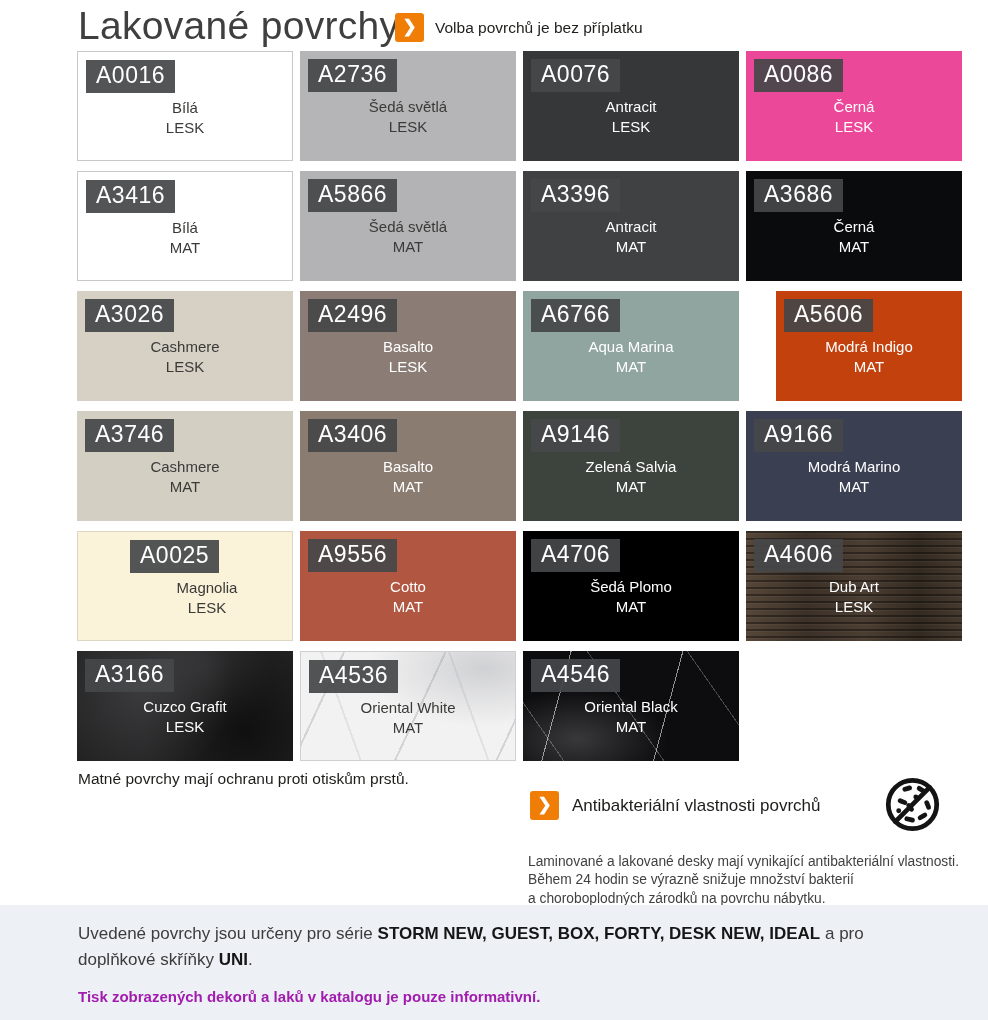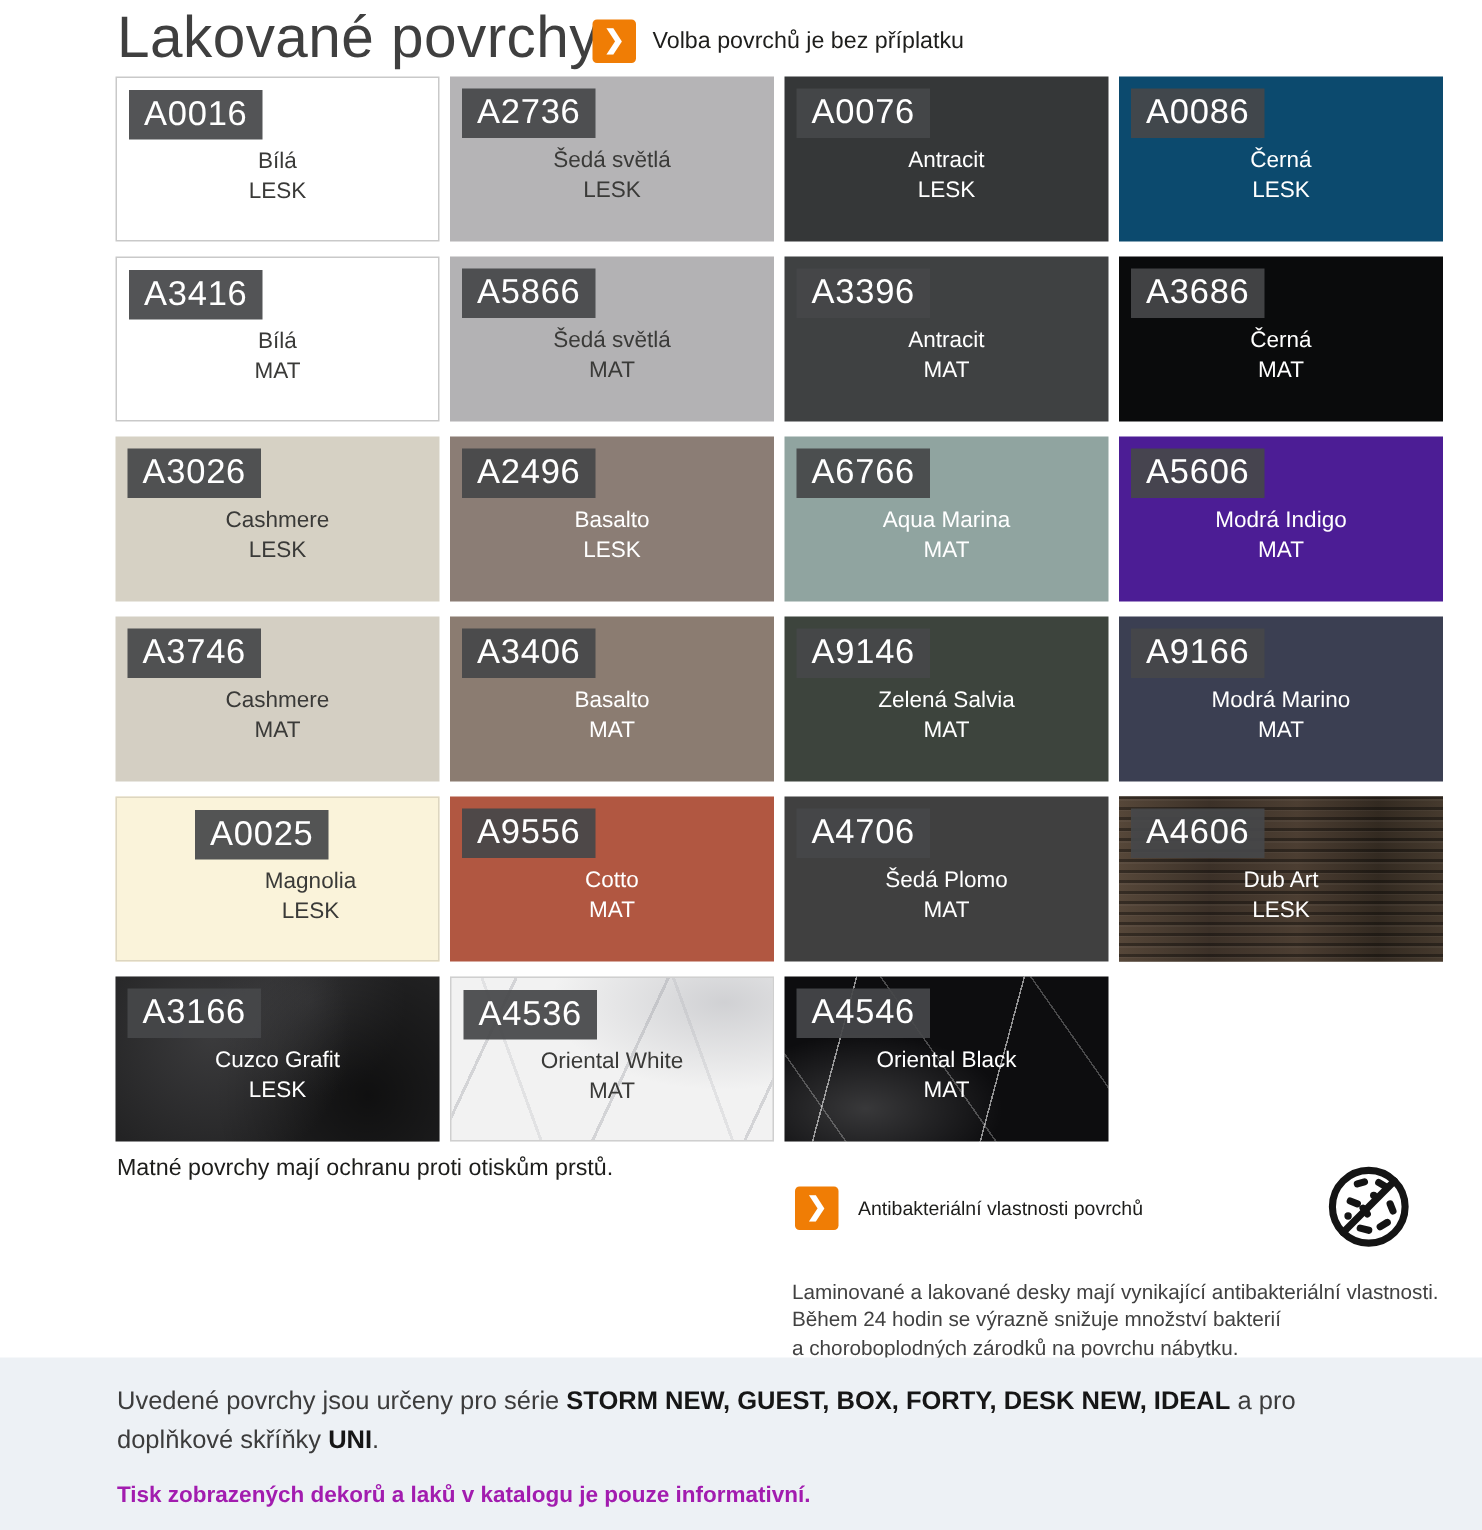"A0086" div.swatch { background-color: #0c4a6e -> #ec4899 }
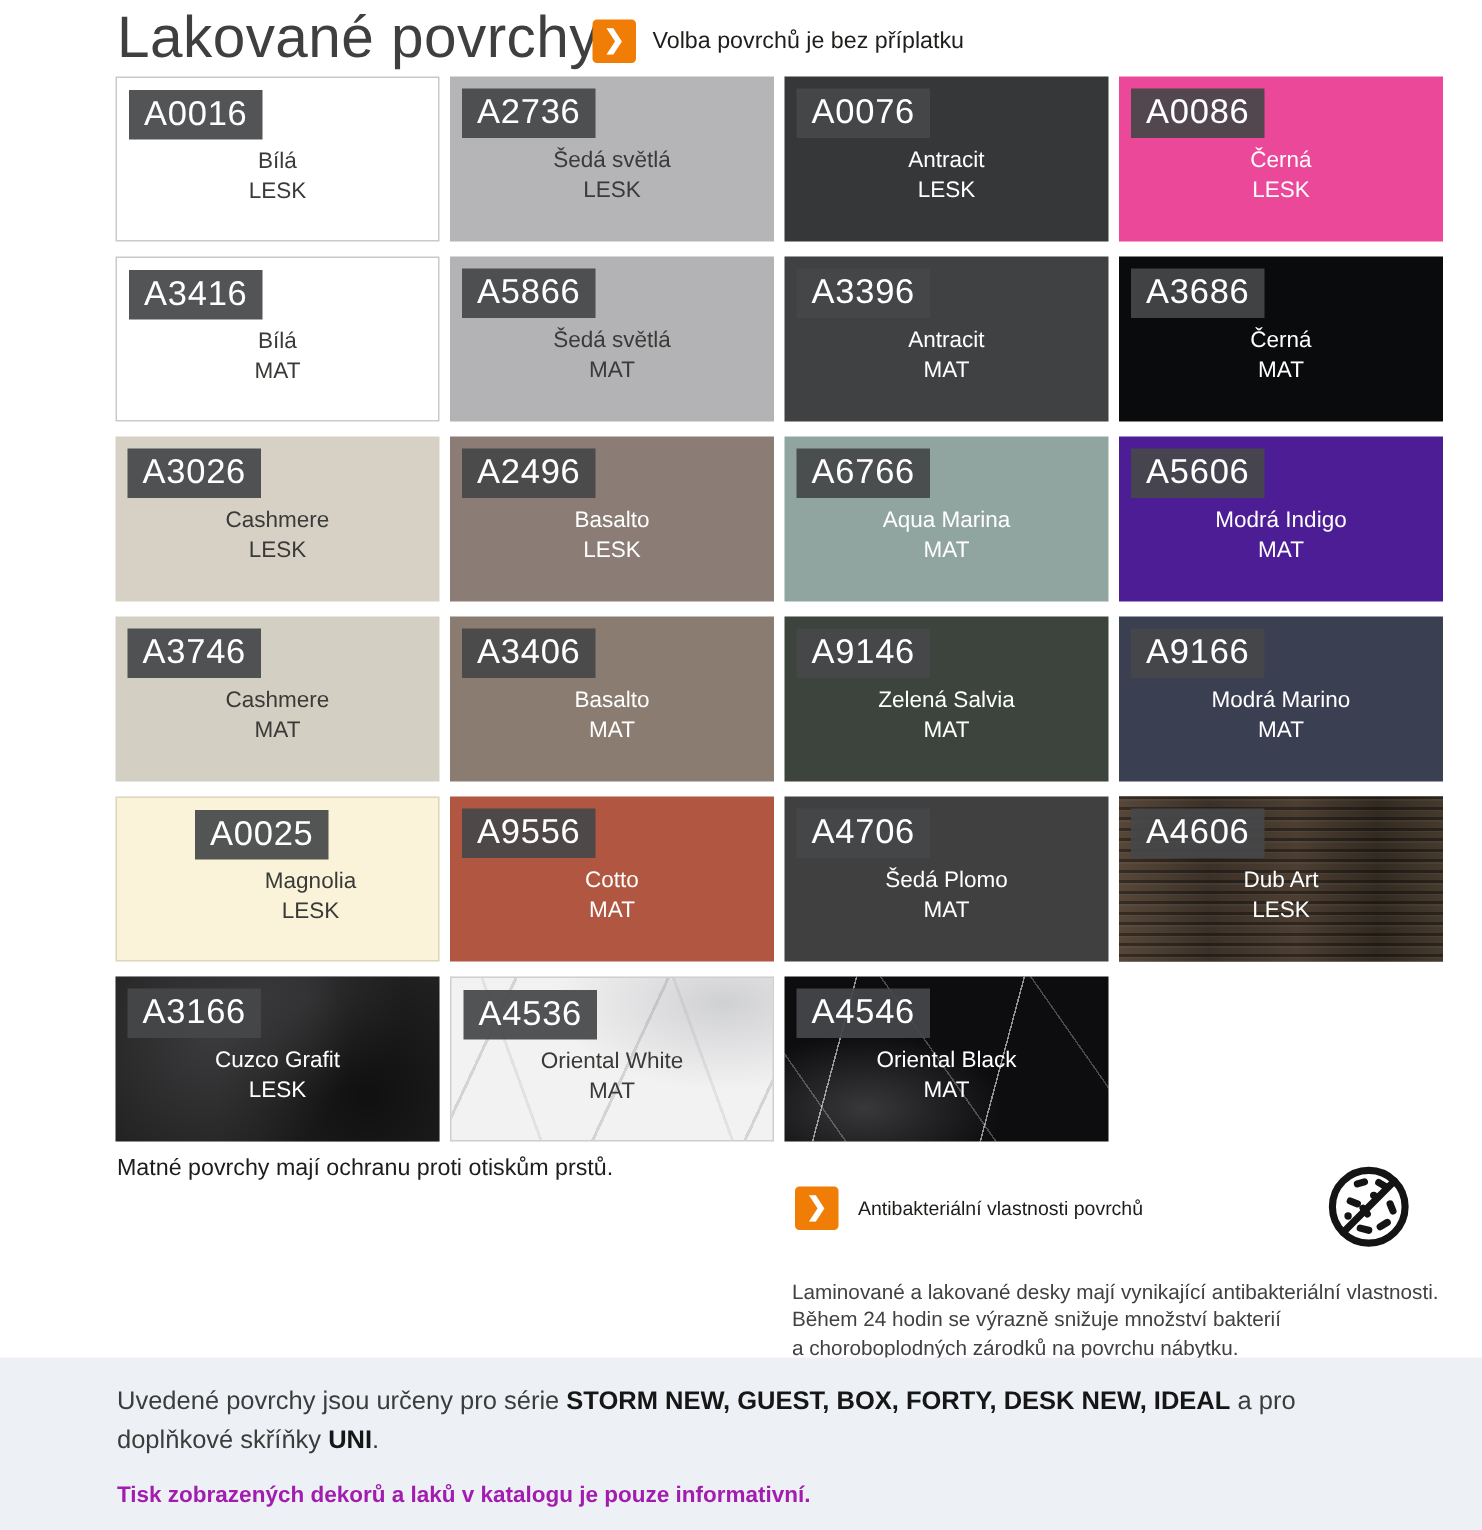"A5606" div.swatch { background-color: #4c1d95 -> #c2410c; margin-left: none -> 30px }
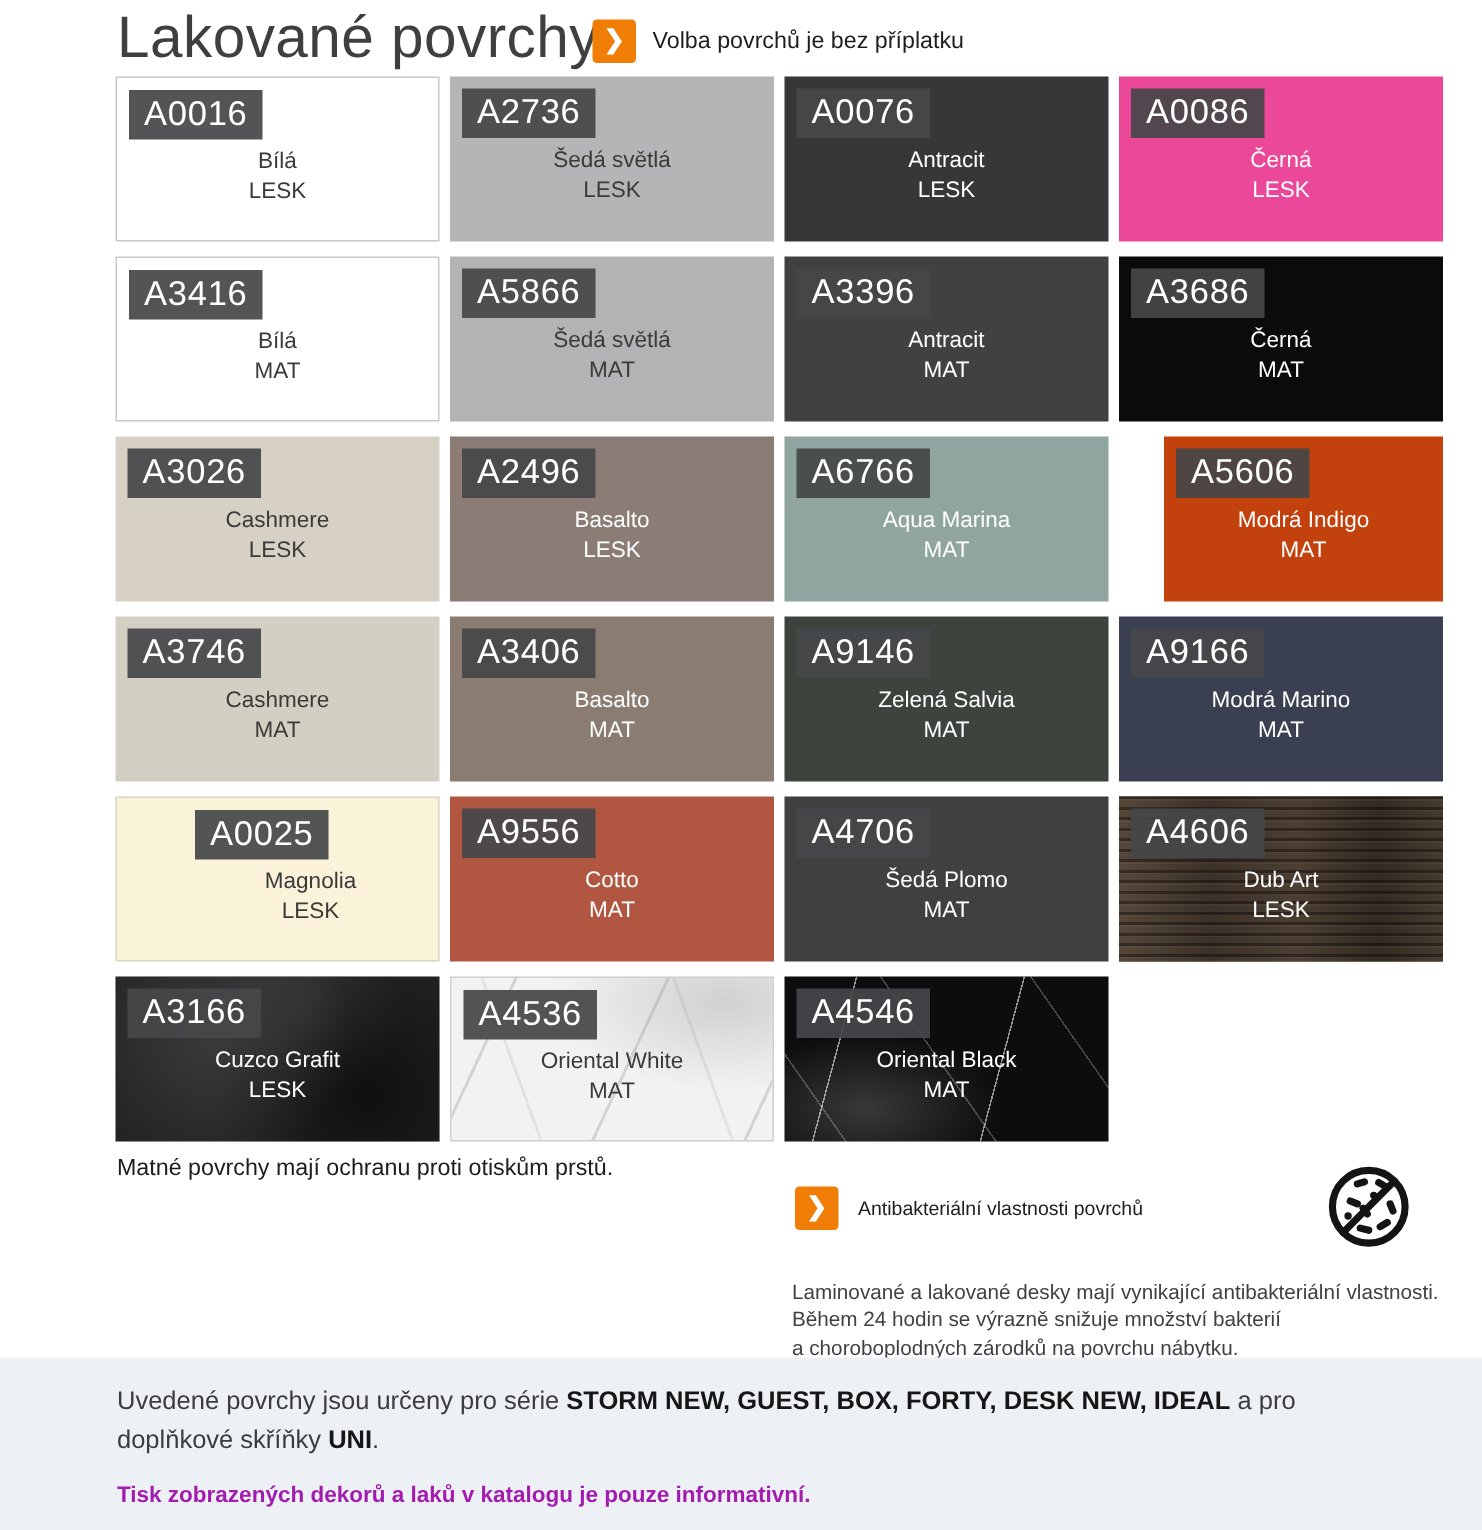"A4706" div.swatch { background-color: #404040 -> #000000 }
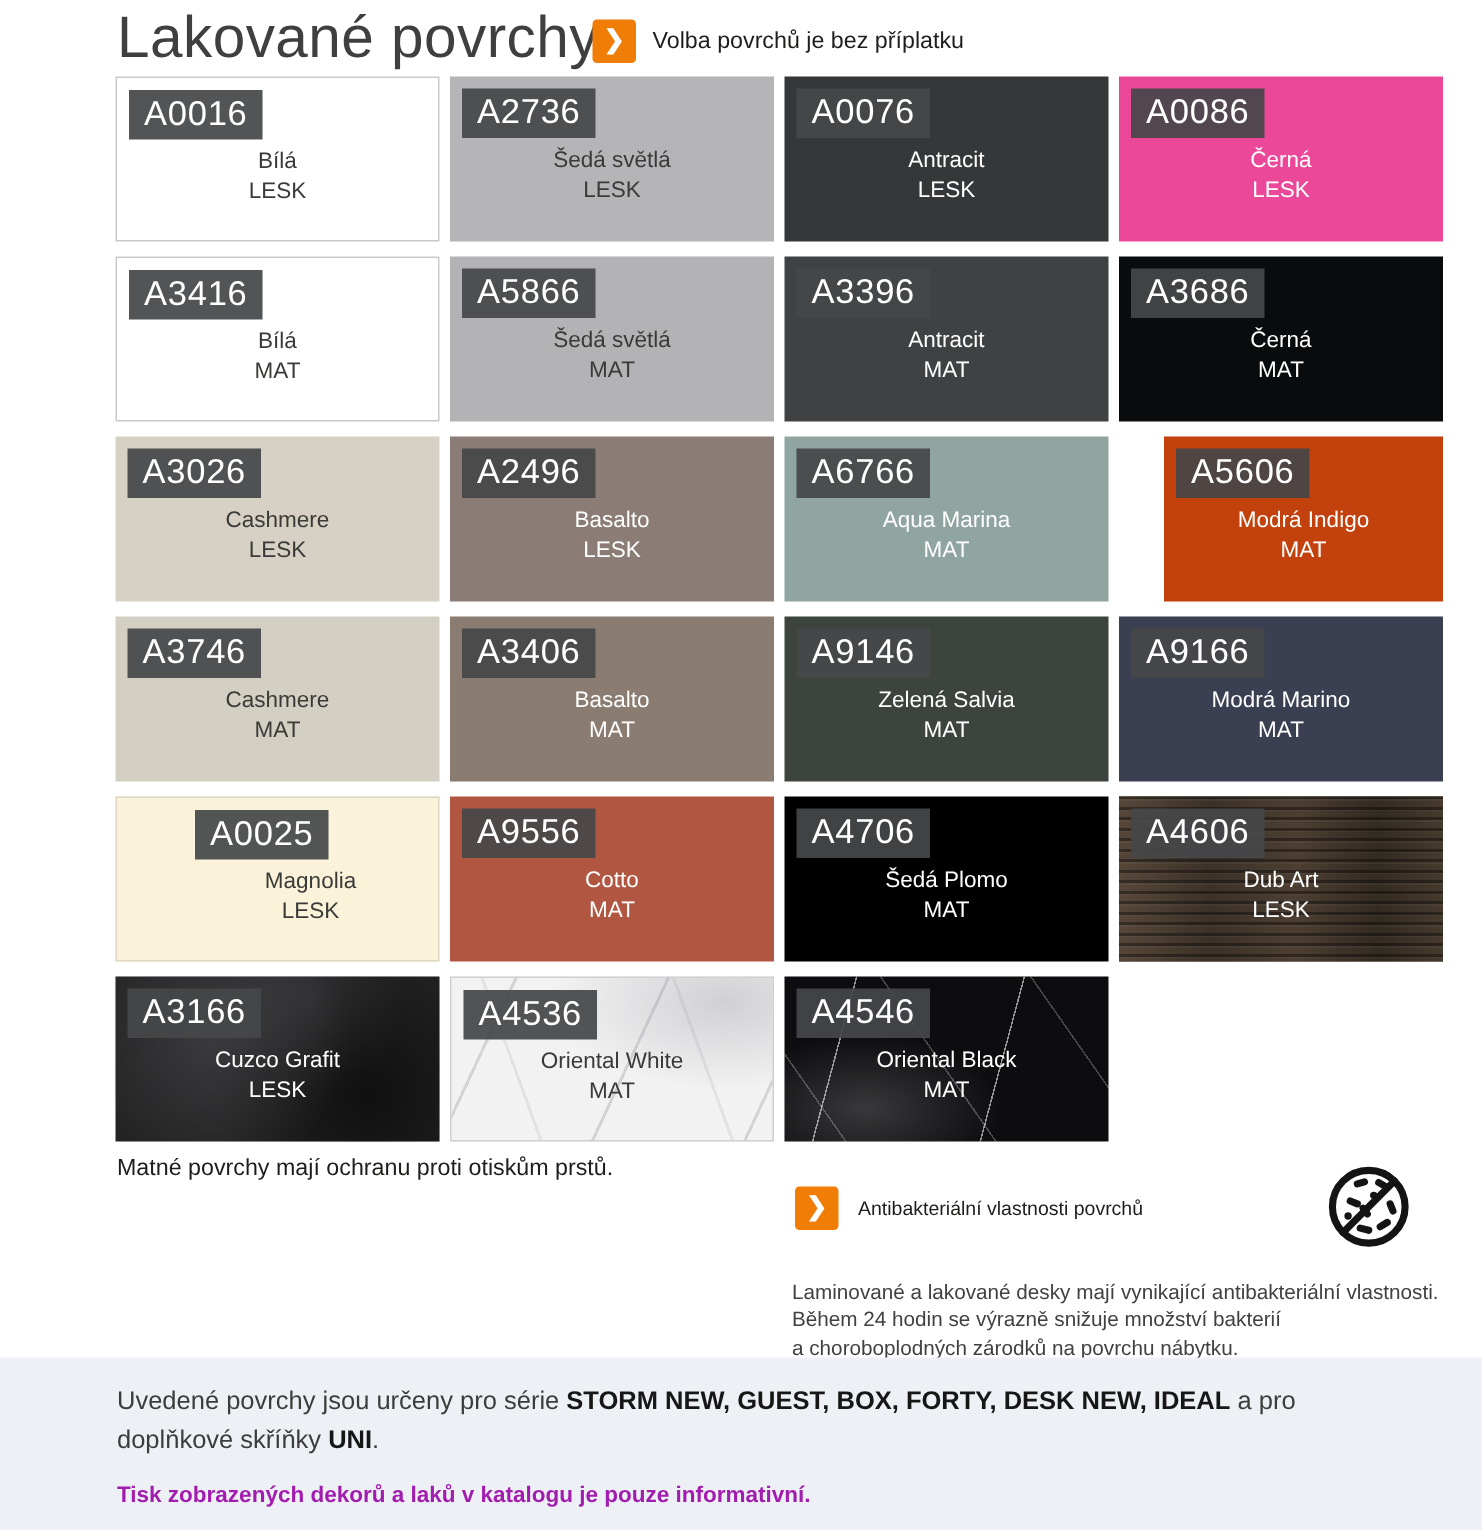"Antibakteriální vlastnosti povrchů" .antibact-head .label { font-size: 13px -> 17px }
